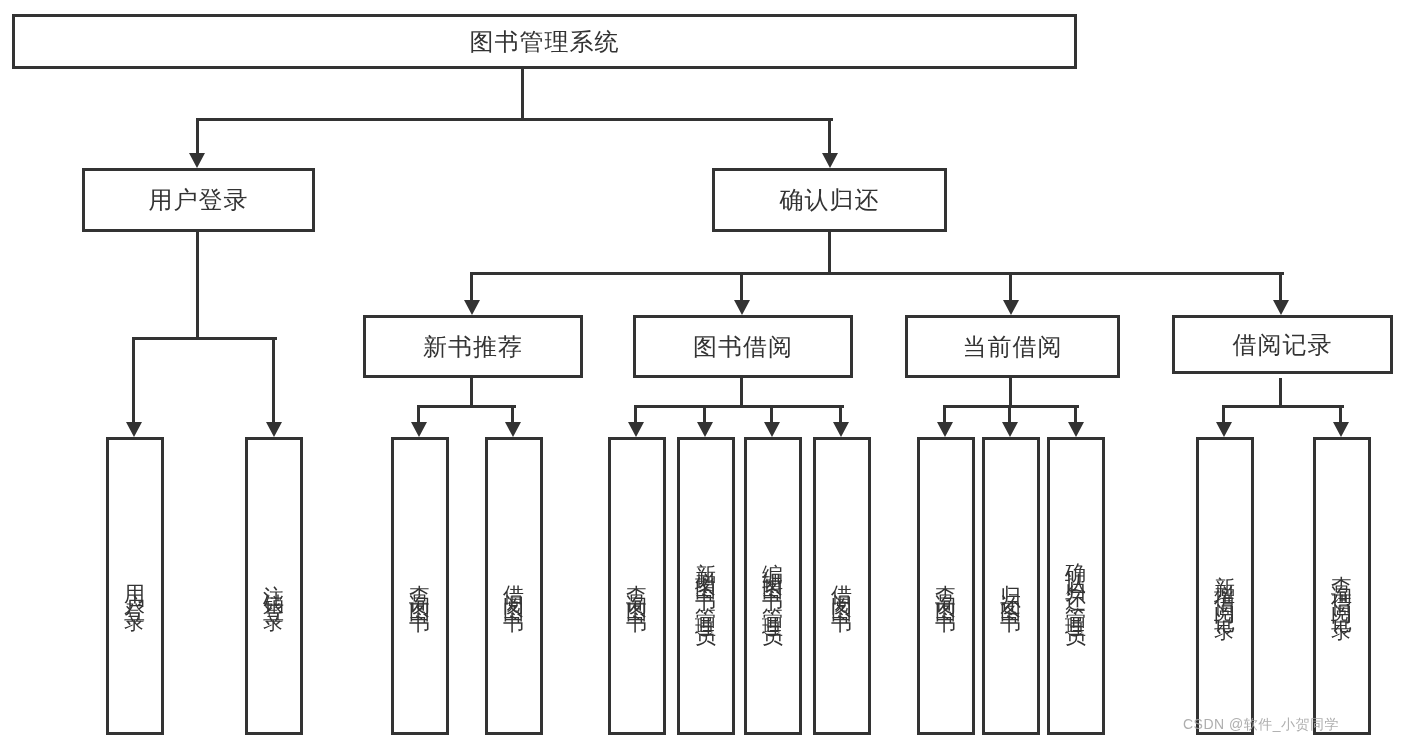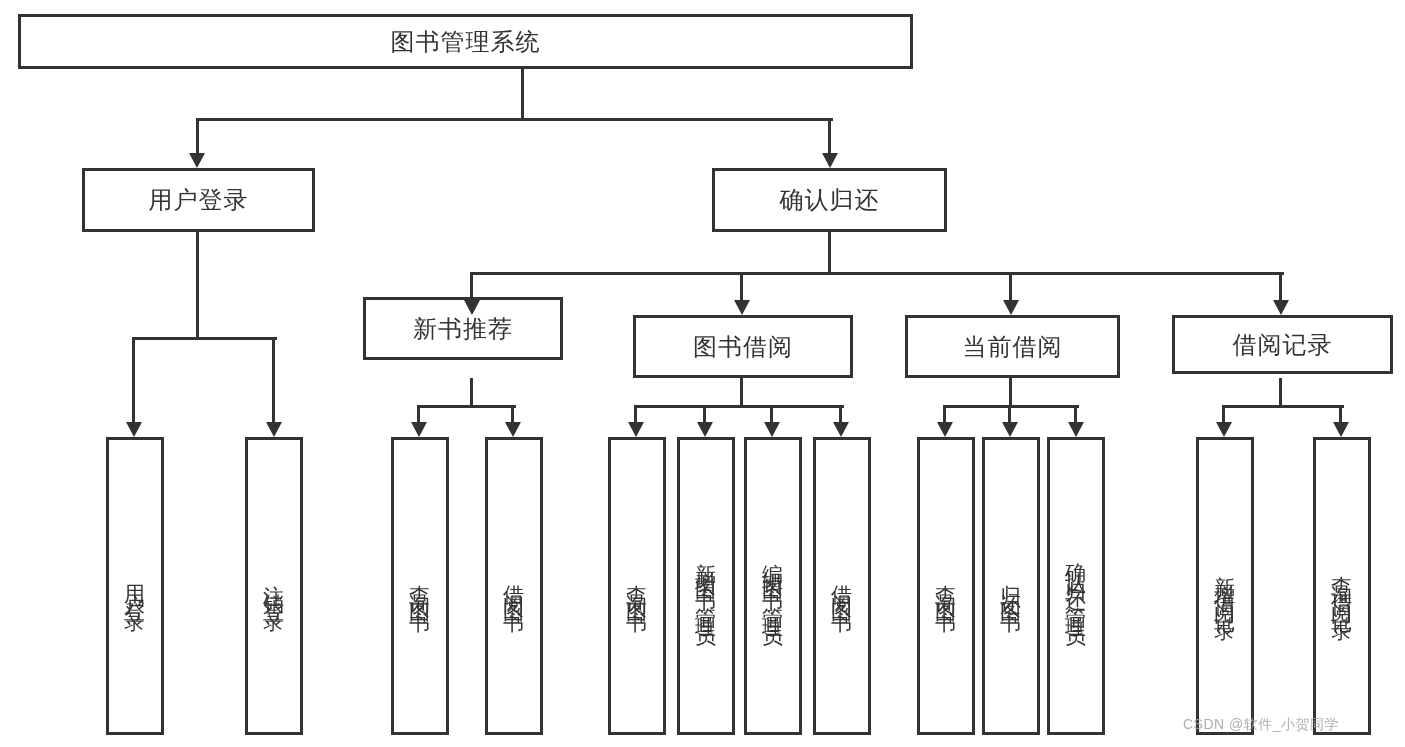"图书管理系统" div.box { left: 18px -> 12px; width: 895px -> 1065px }
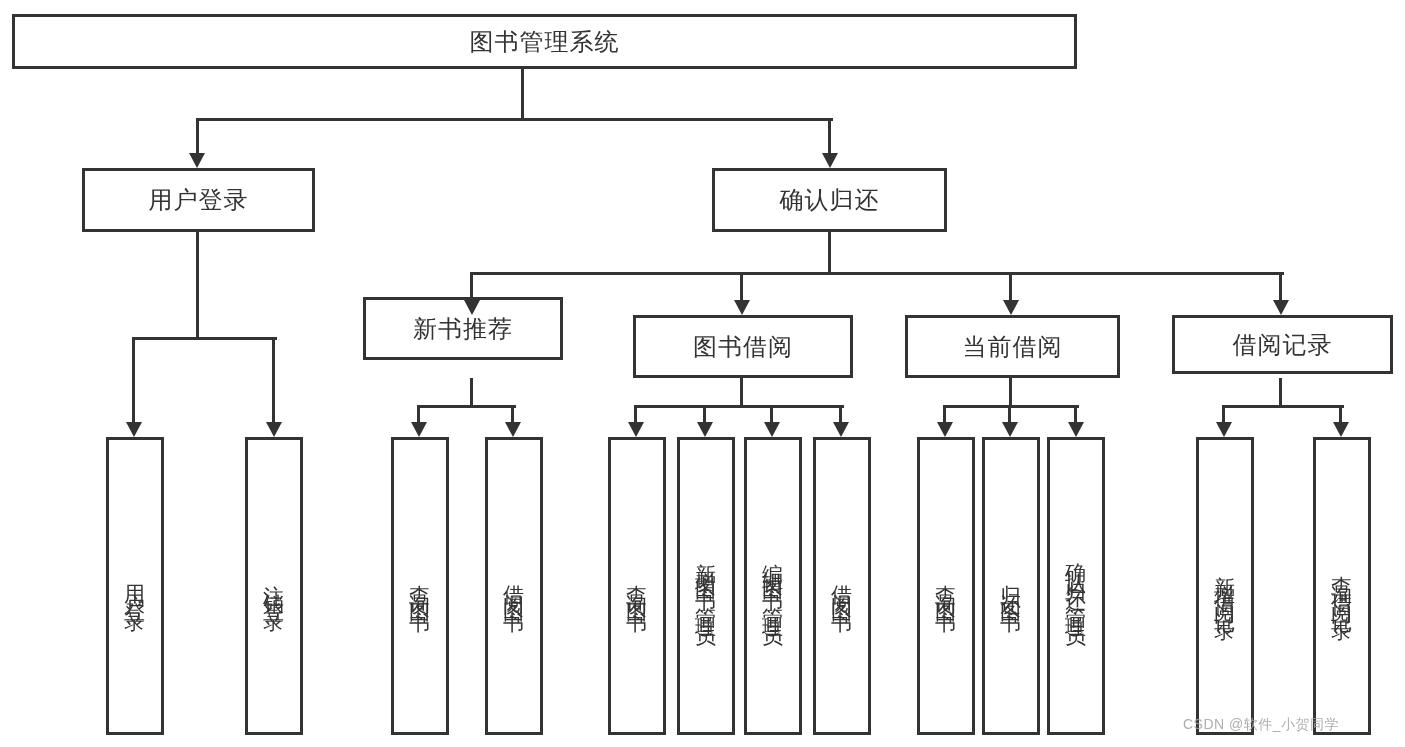"新书推荐" div.box { top: 297px -> 315px; width: 200px -> 220px }
